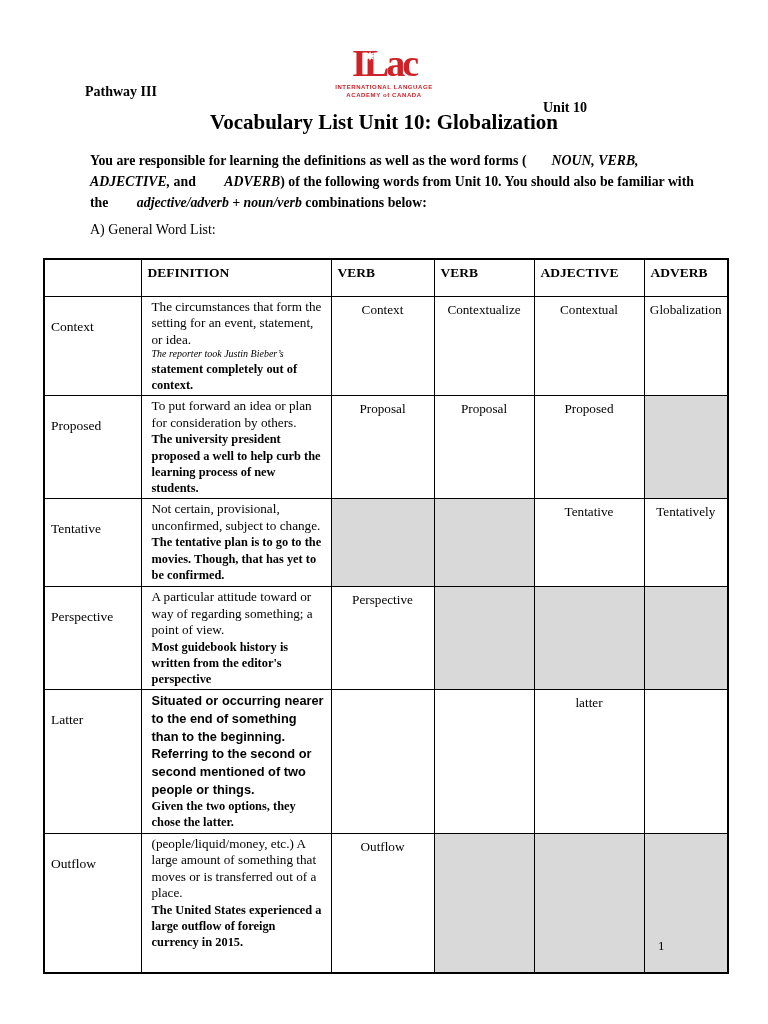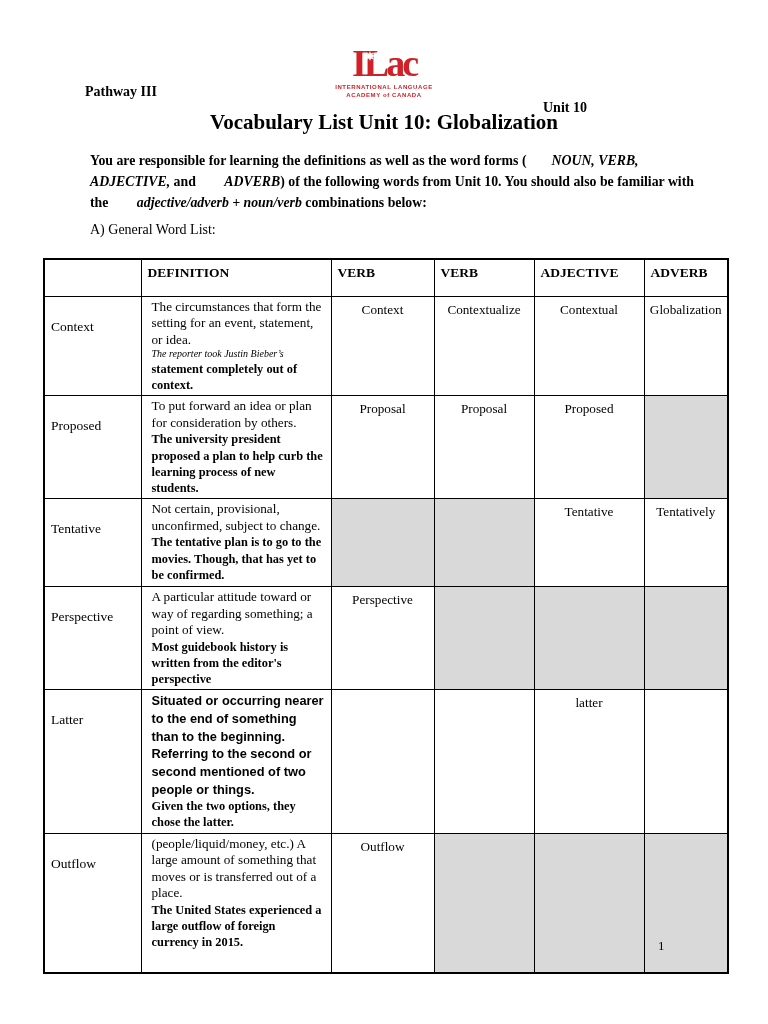"The university president proposed a" span.ex { text: plan -> well }
